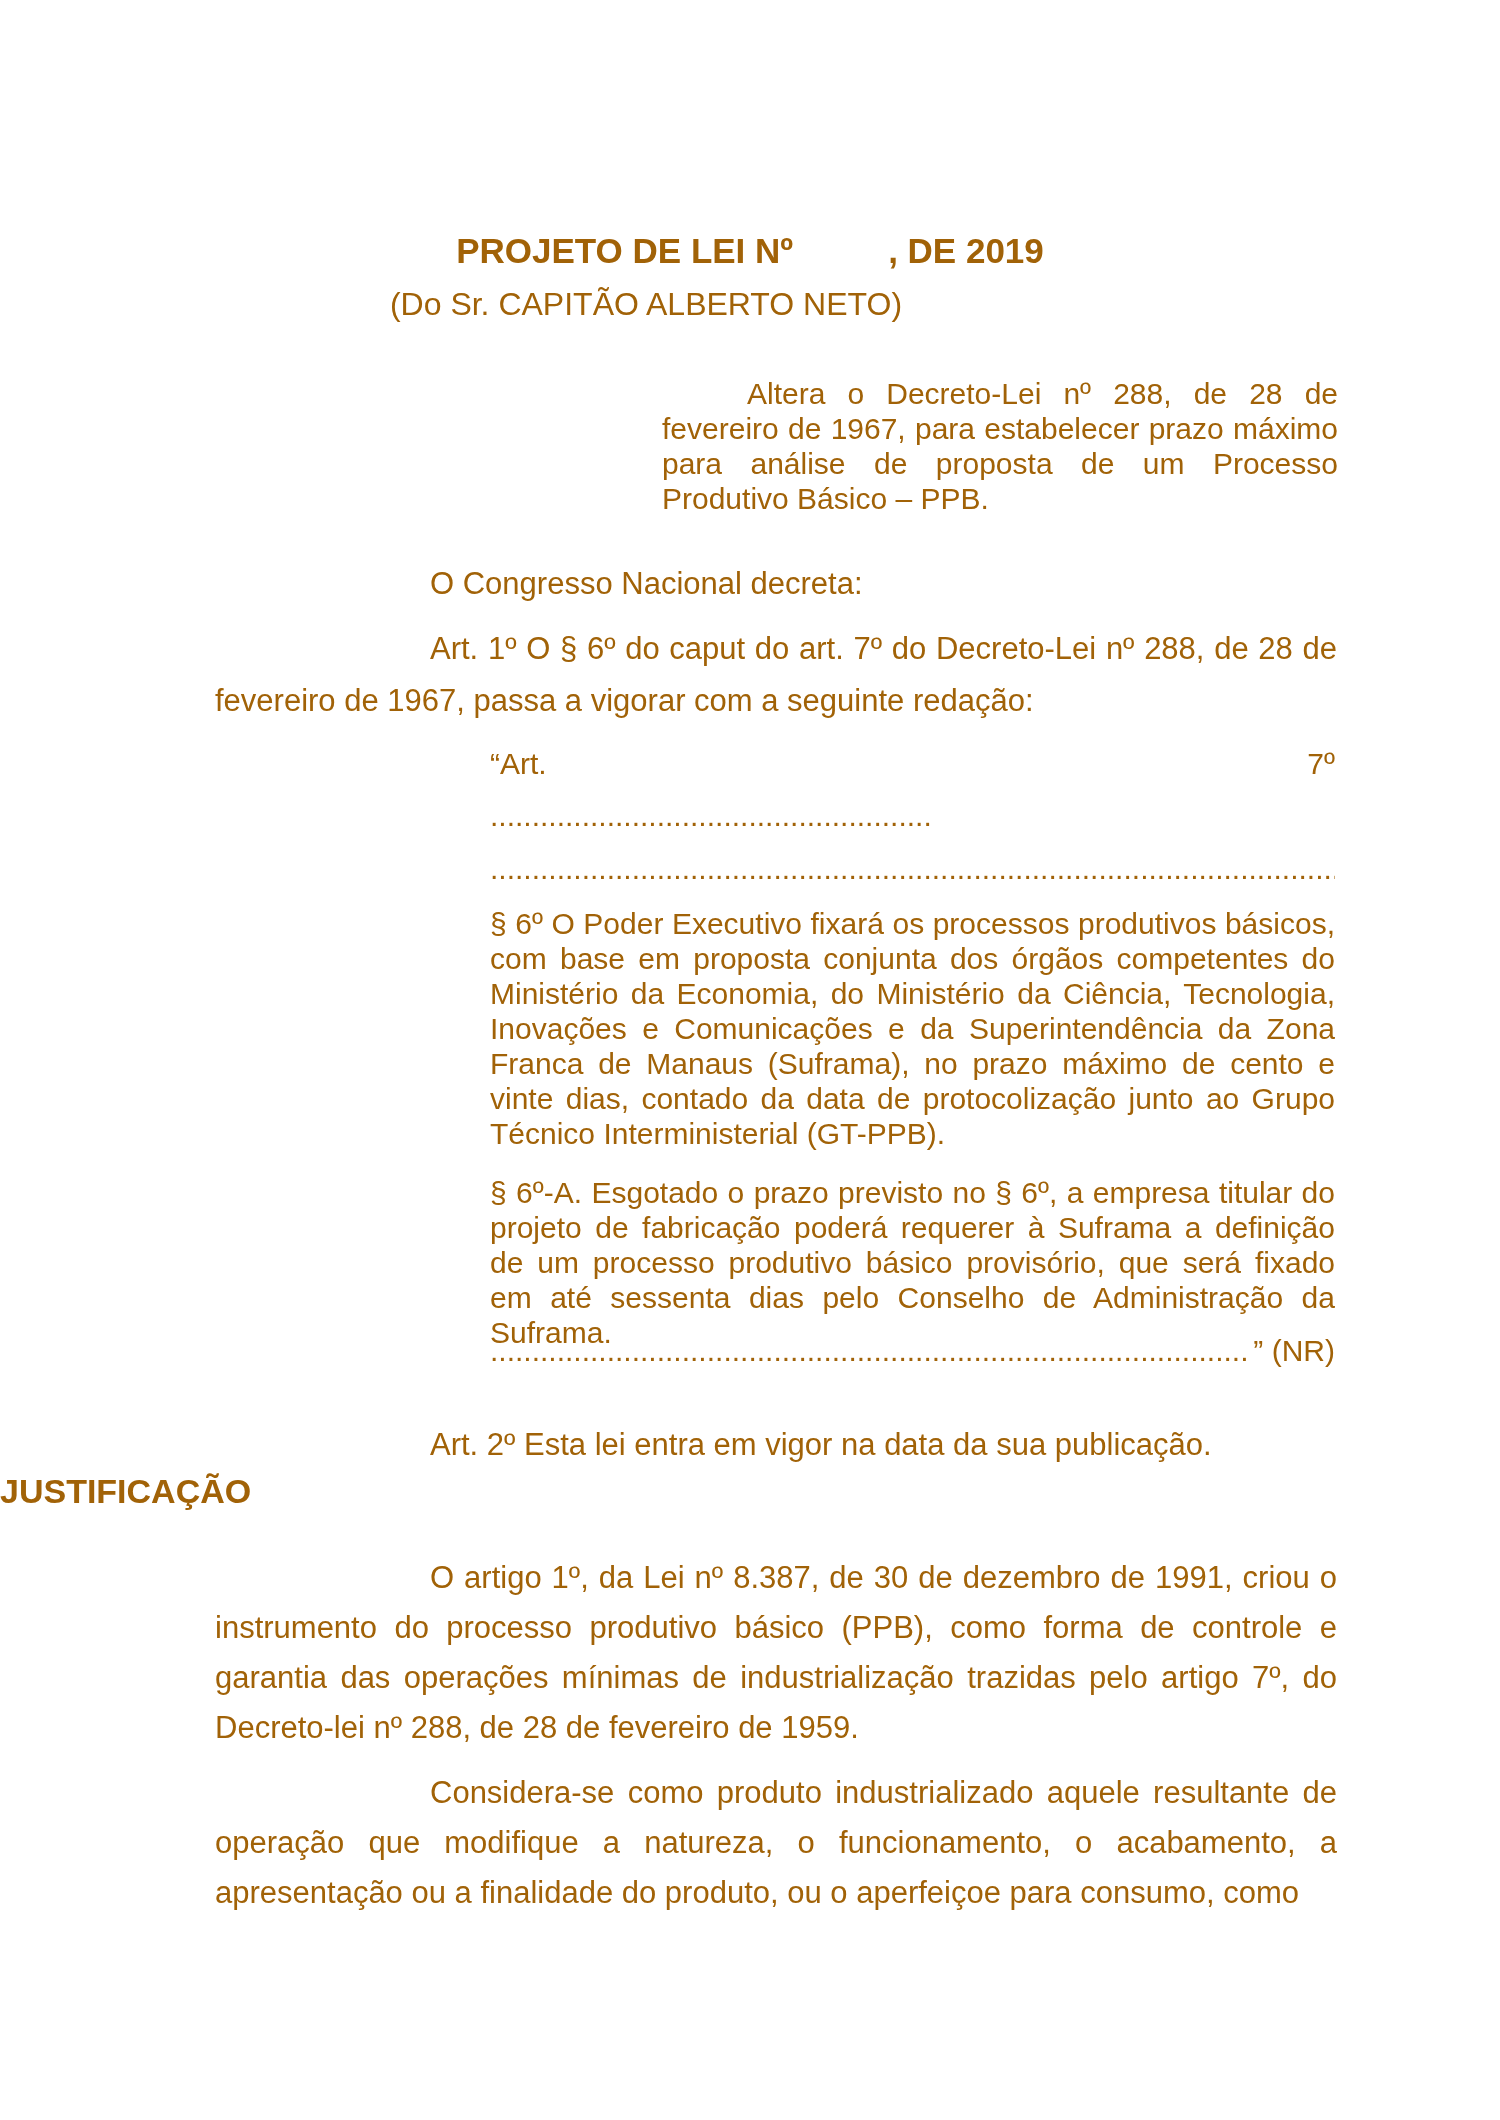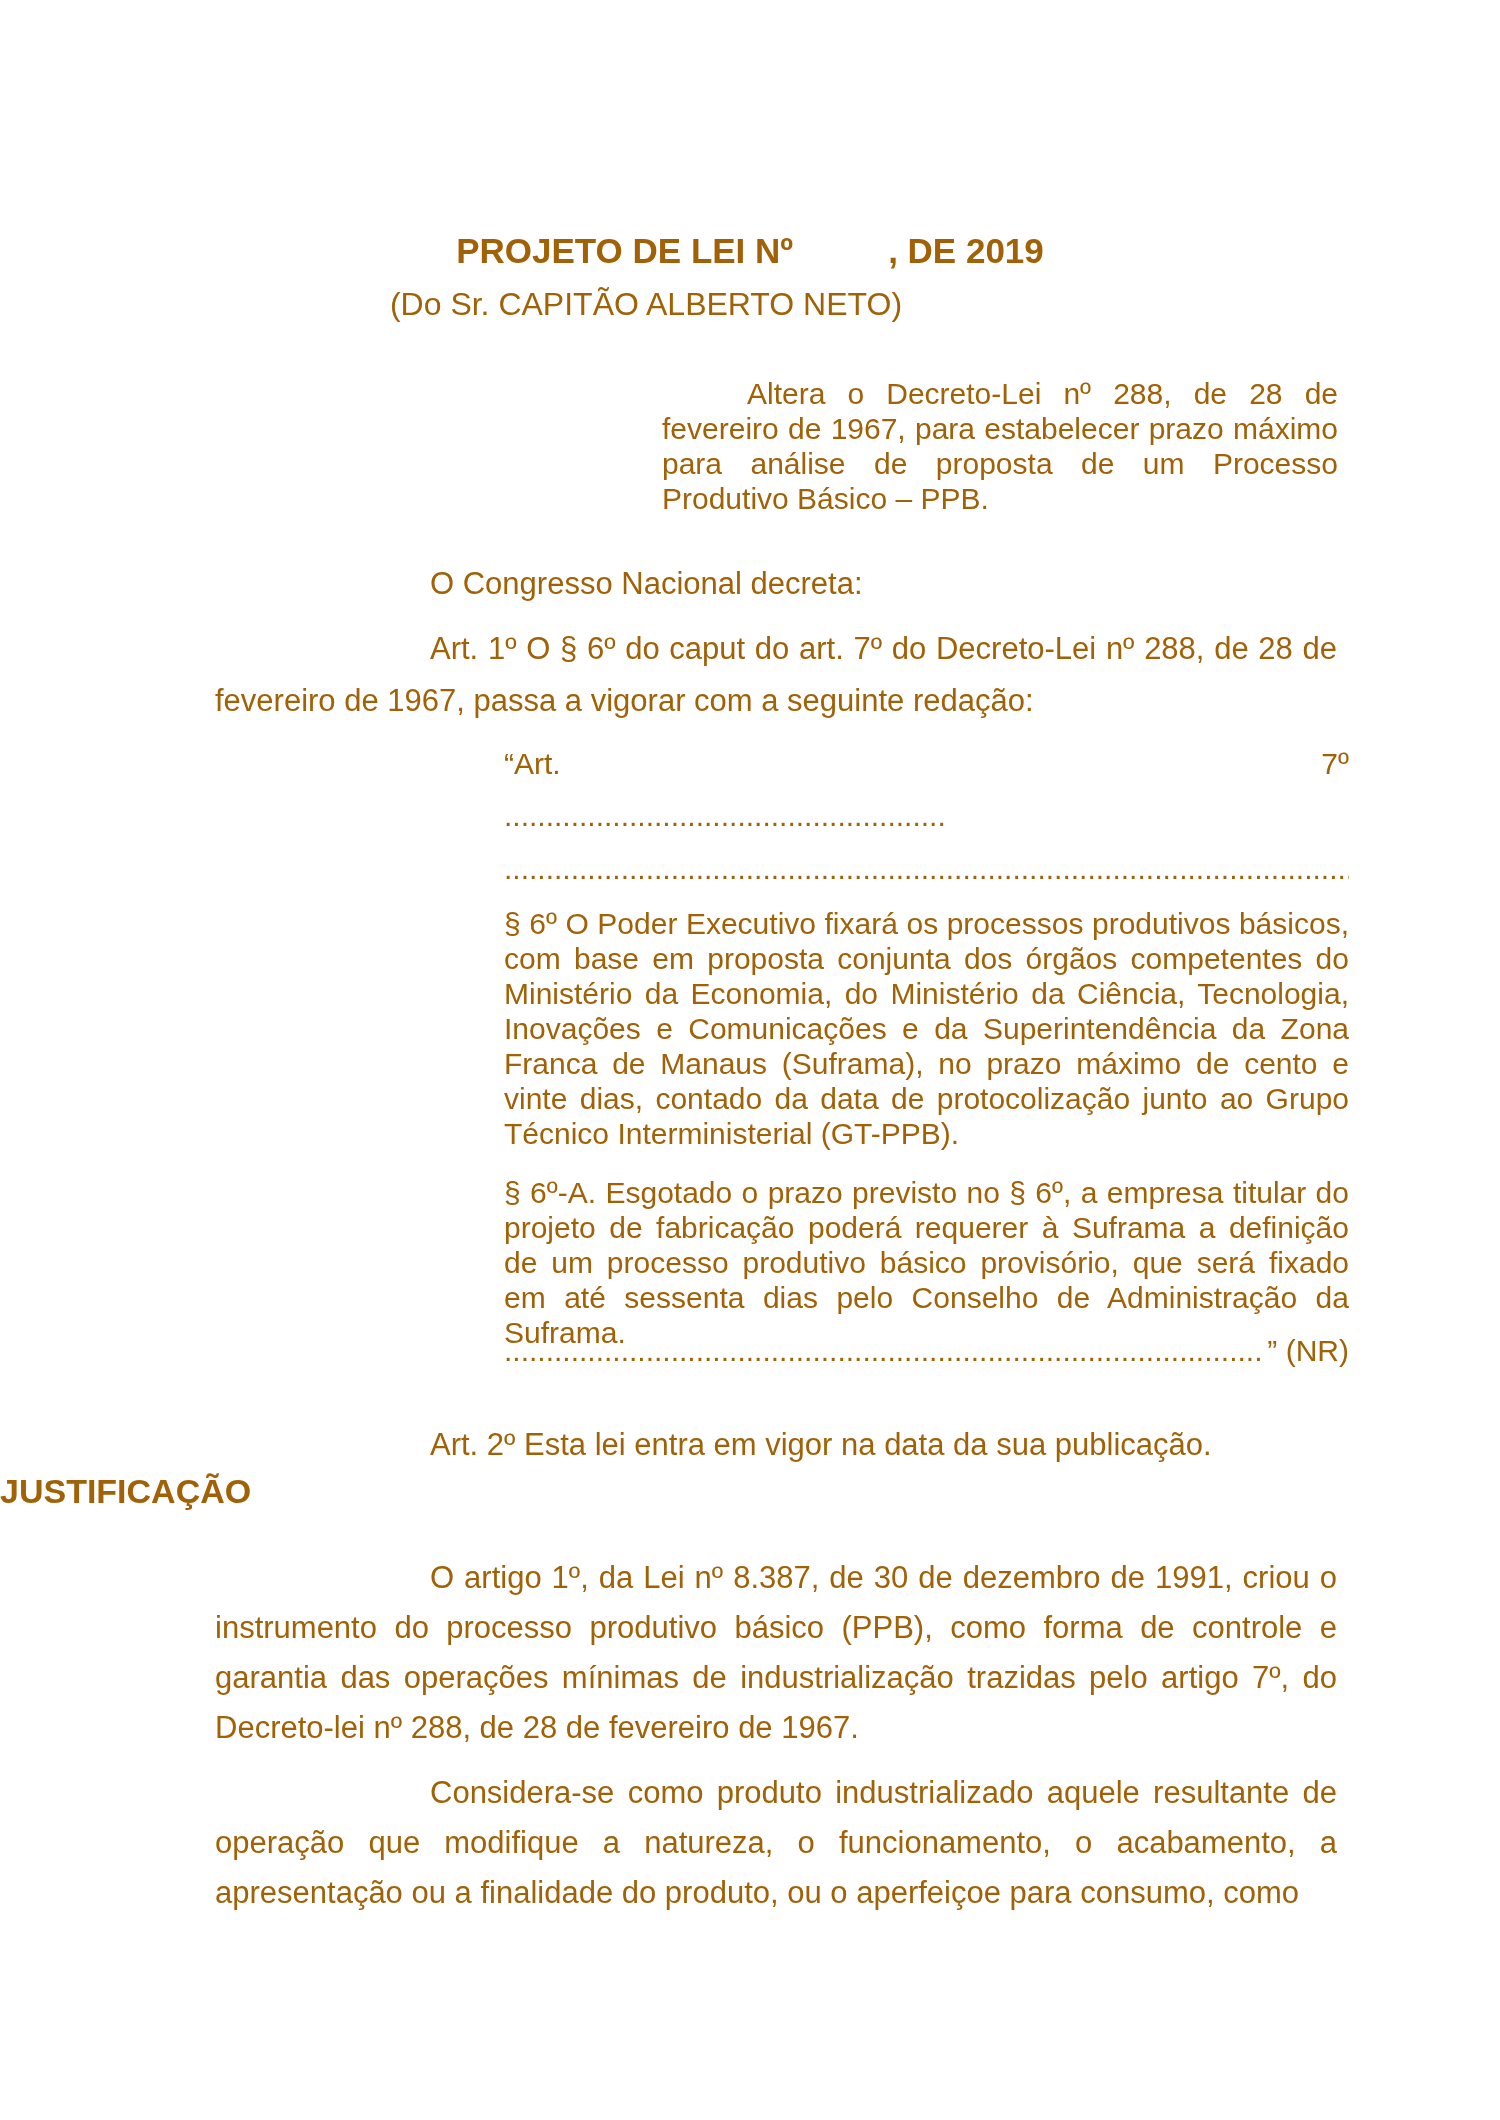"“Art." .quote-block-line, .quote-par { left: 504px -> 490px }
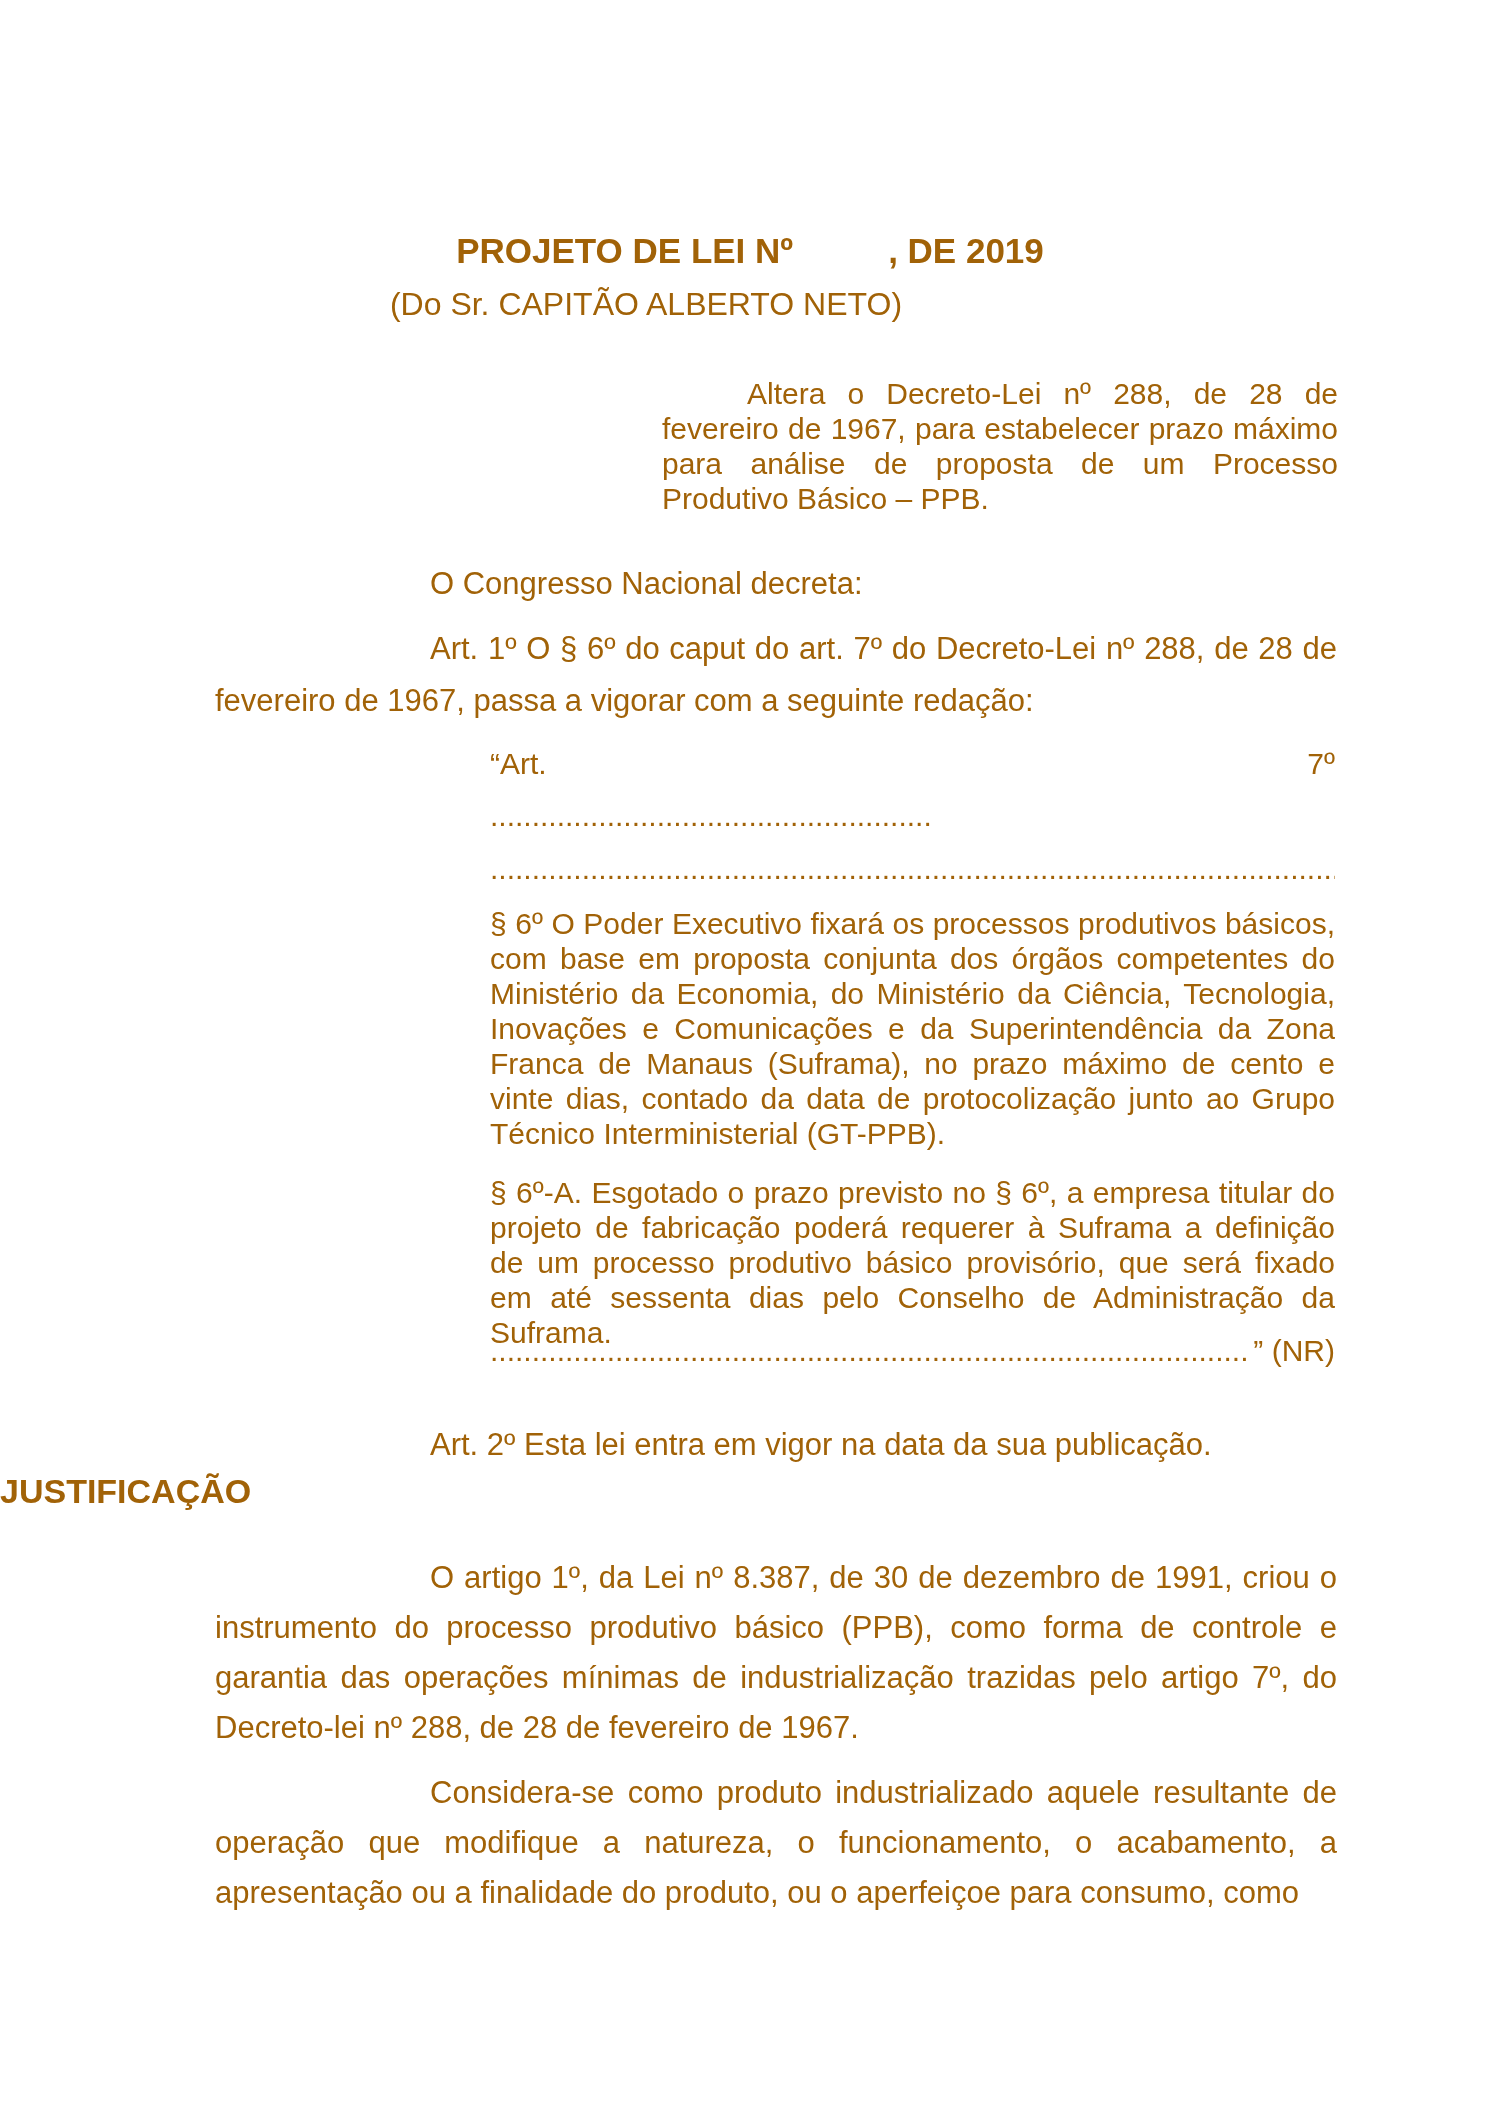"O artigo 1º, da Lei" div.abs { text: 1967 -> 1959 }
